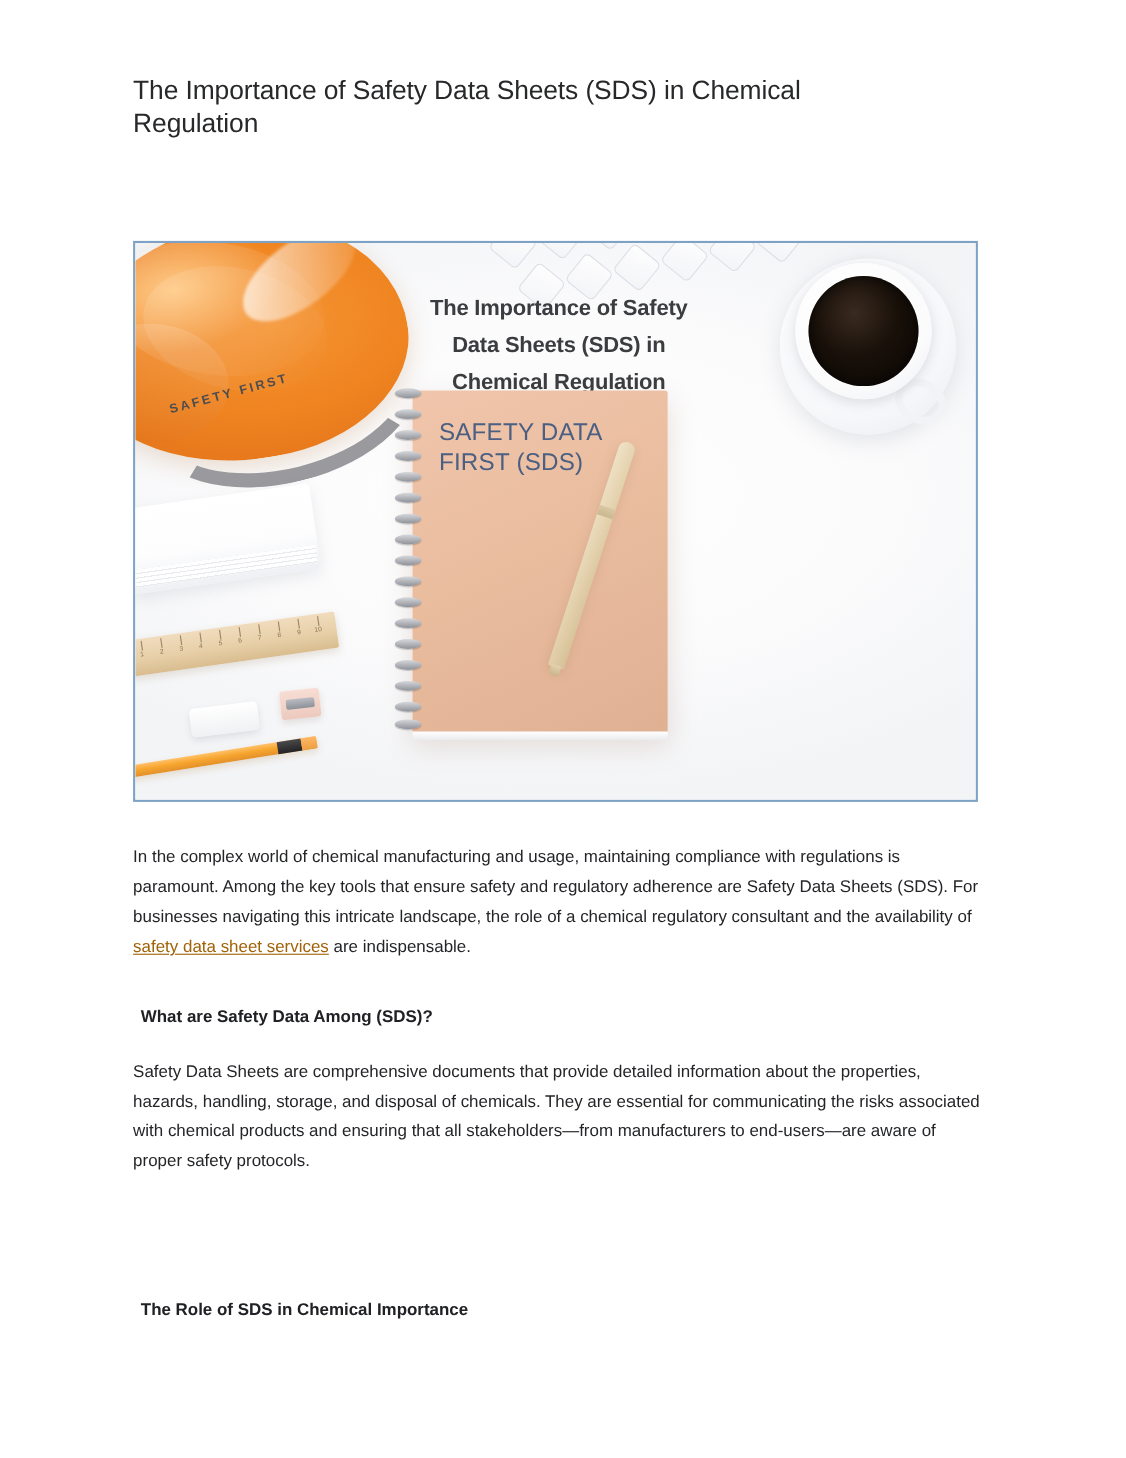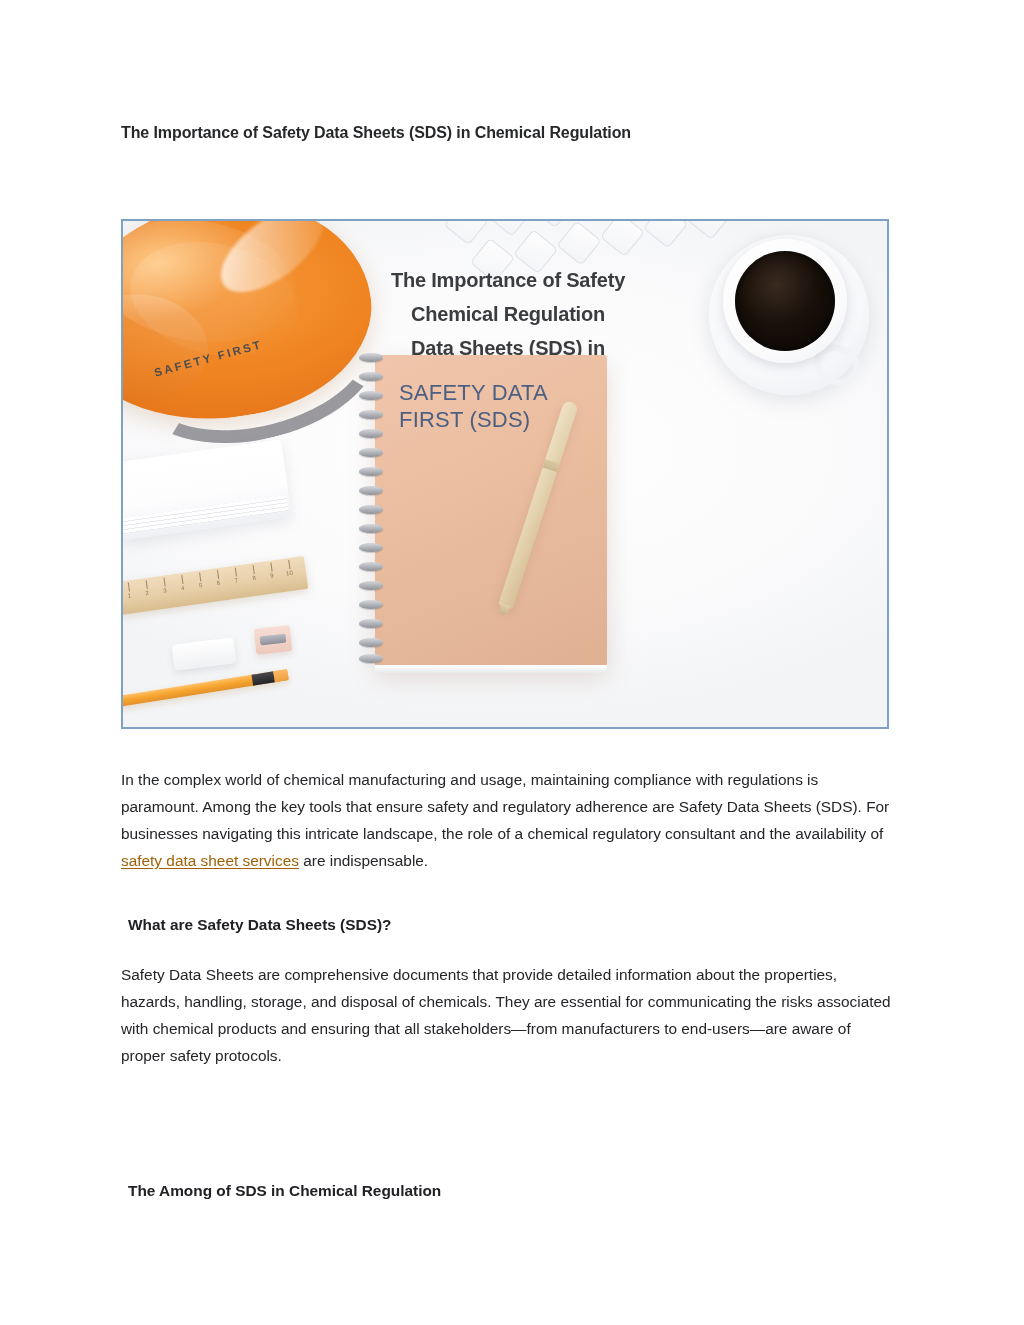"The Importance of Safety Data" .doc-title { font-size: 16px -> 24px; font-weight: bold -> normal; padding-top: 118px -> 68px }
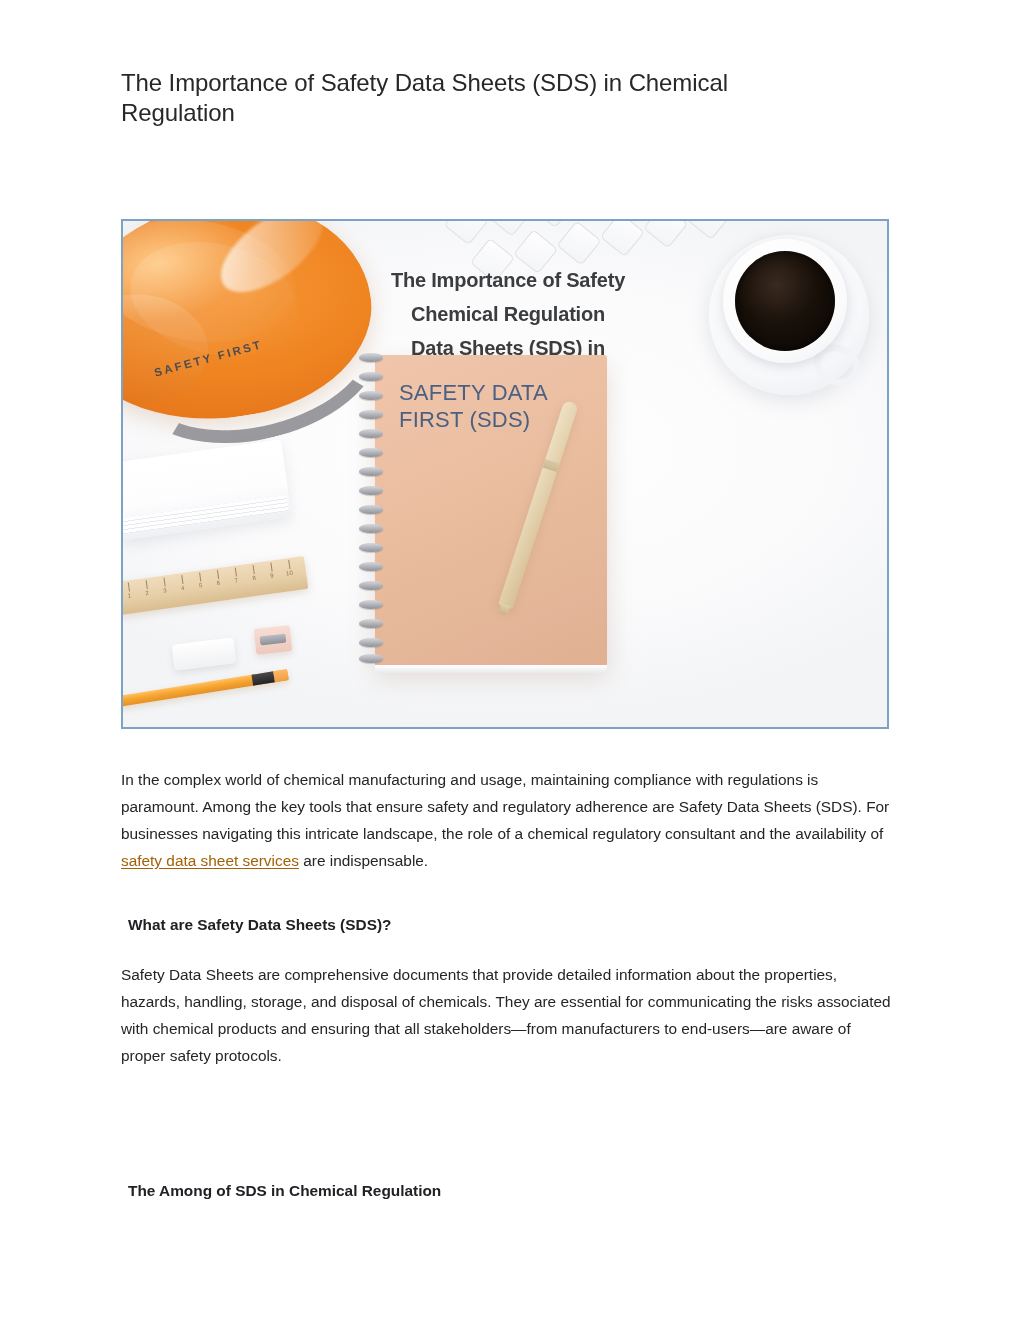"Chemical Regulation" div { order: before "Data Sheets (SDS) in" -> after "Data Sheets (SDS) in" }
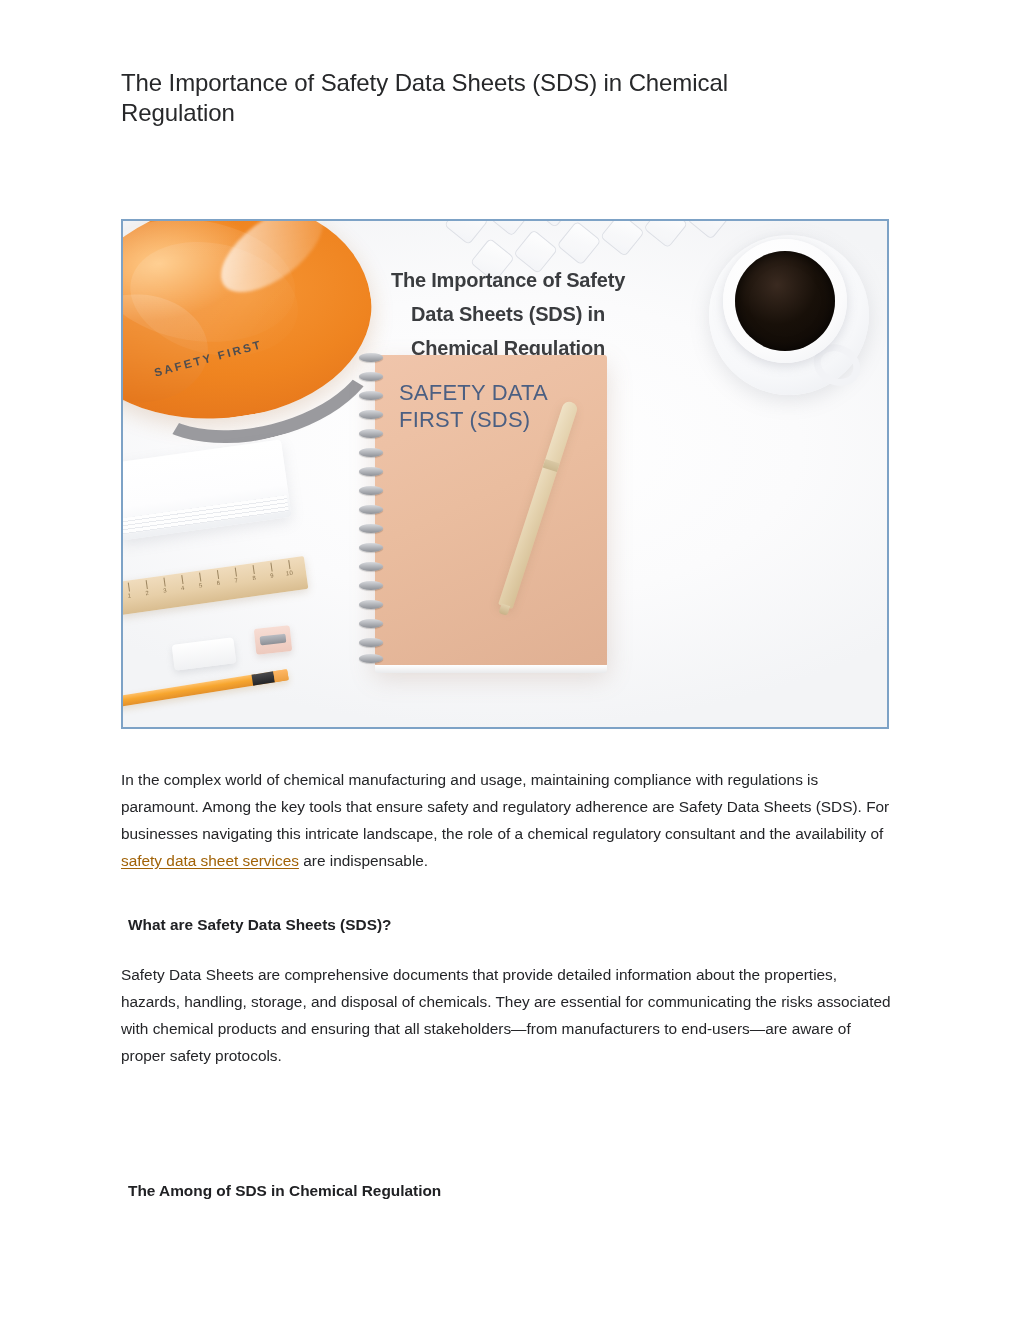"What are Safety Data Sheets" h2.section-head { text: Sheets -> Among }
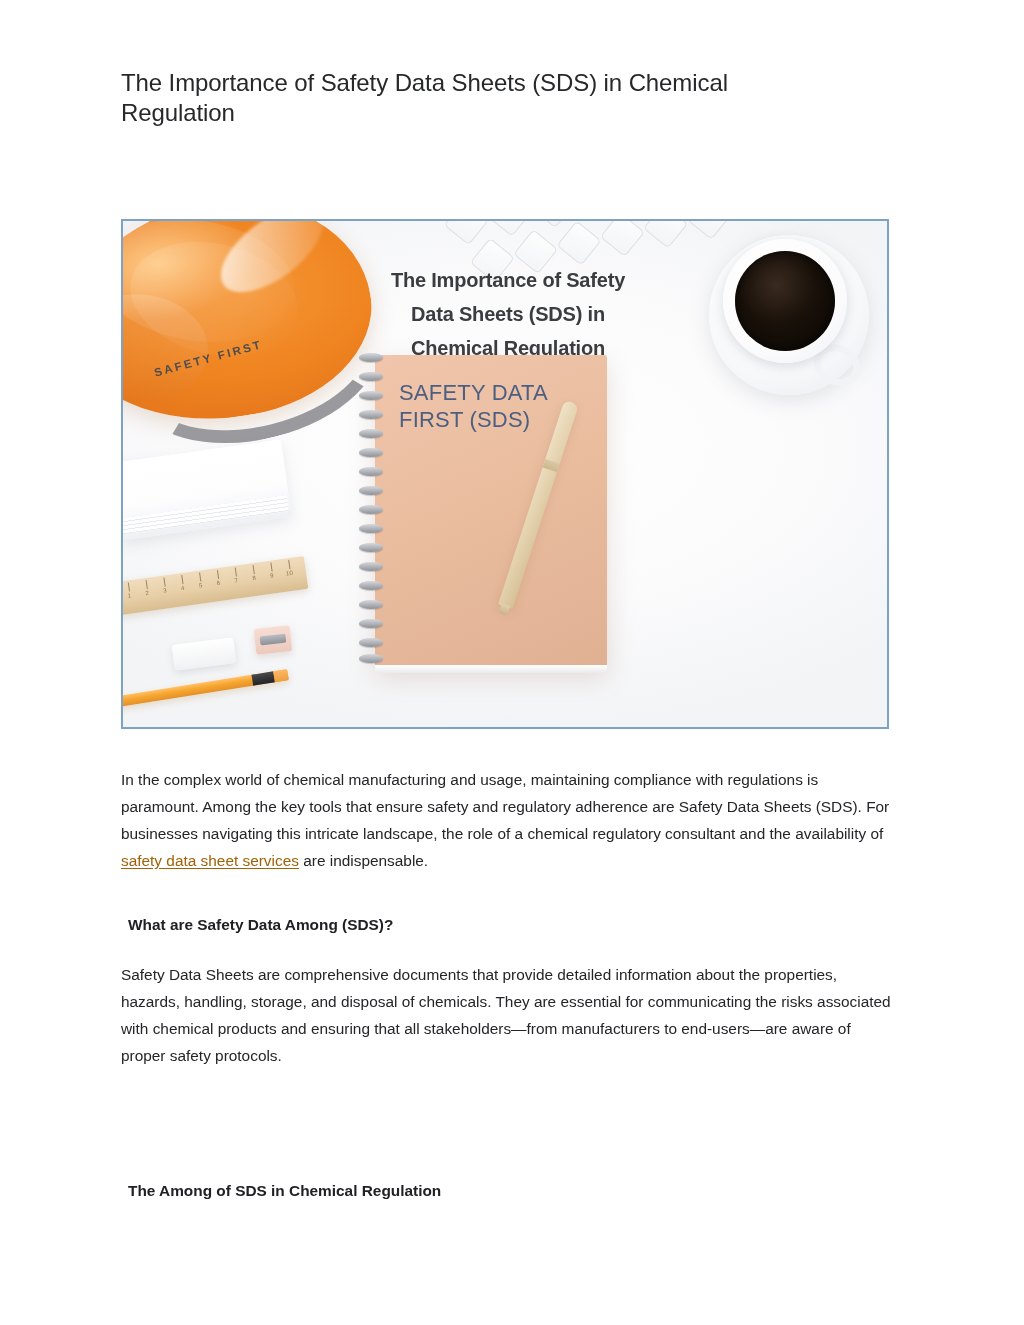"The Among of SDS in" h2.section-head { text: Among of SDS in Chemical Regulation -> Role of SDS in Chemical Importance }
